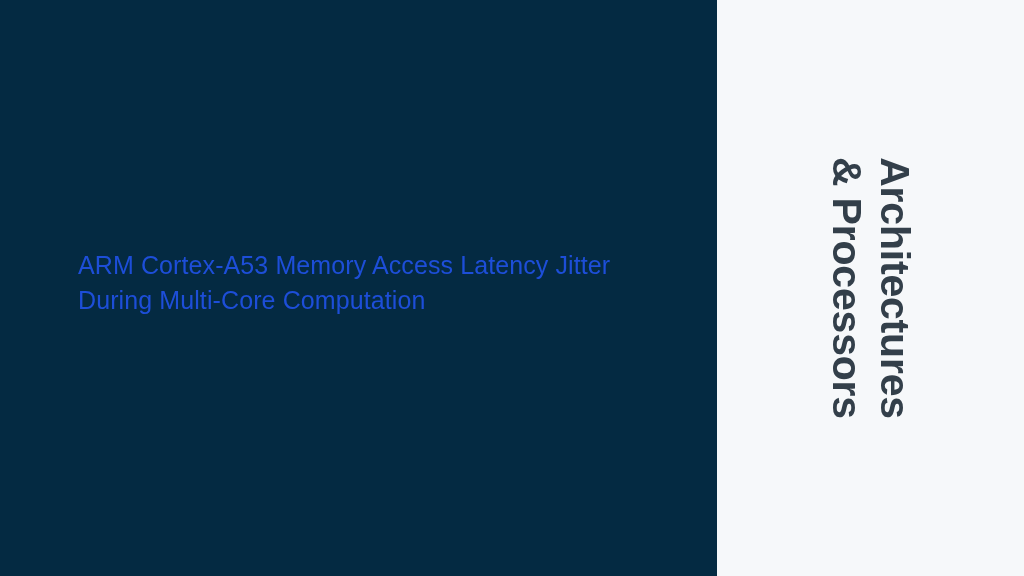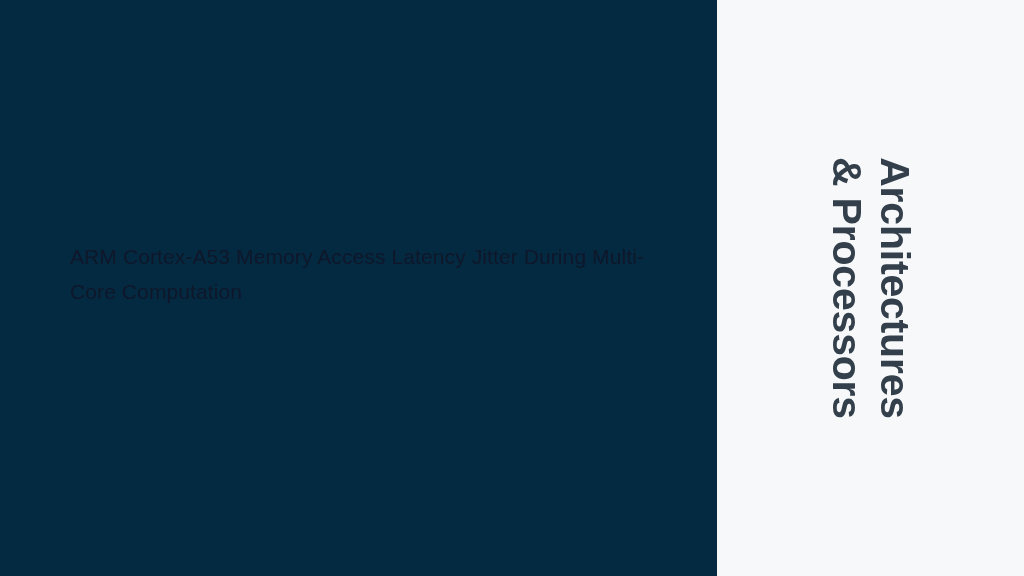"ARM Cortex-A53 Memory Access Latency" .slide-title { color: #0f172a -> #1d4ed8; font-size: 21px -> 25px; margin: 8px -> 16px }
